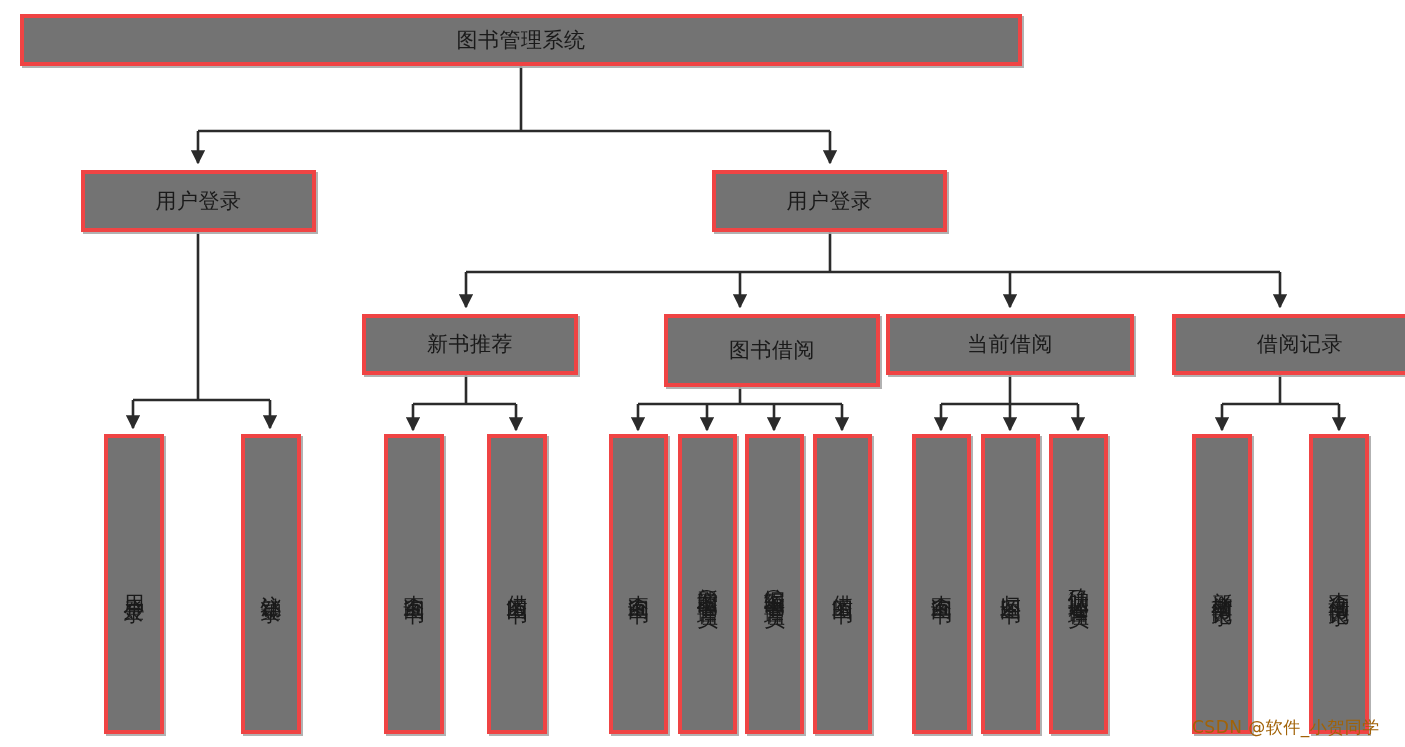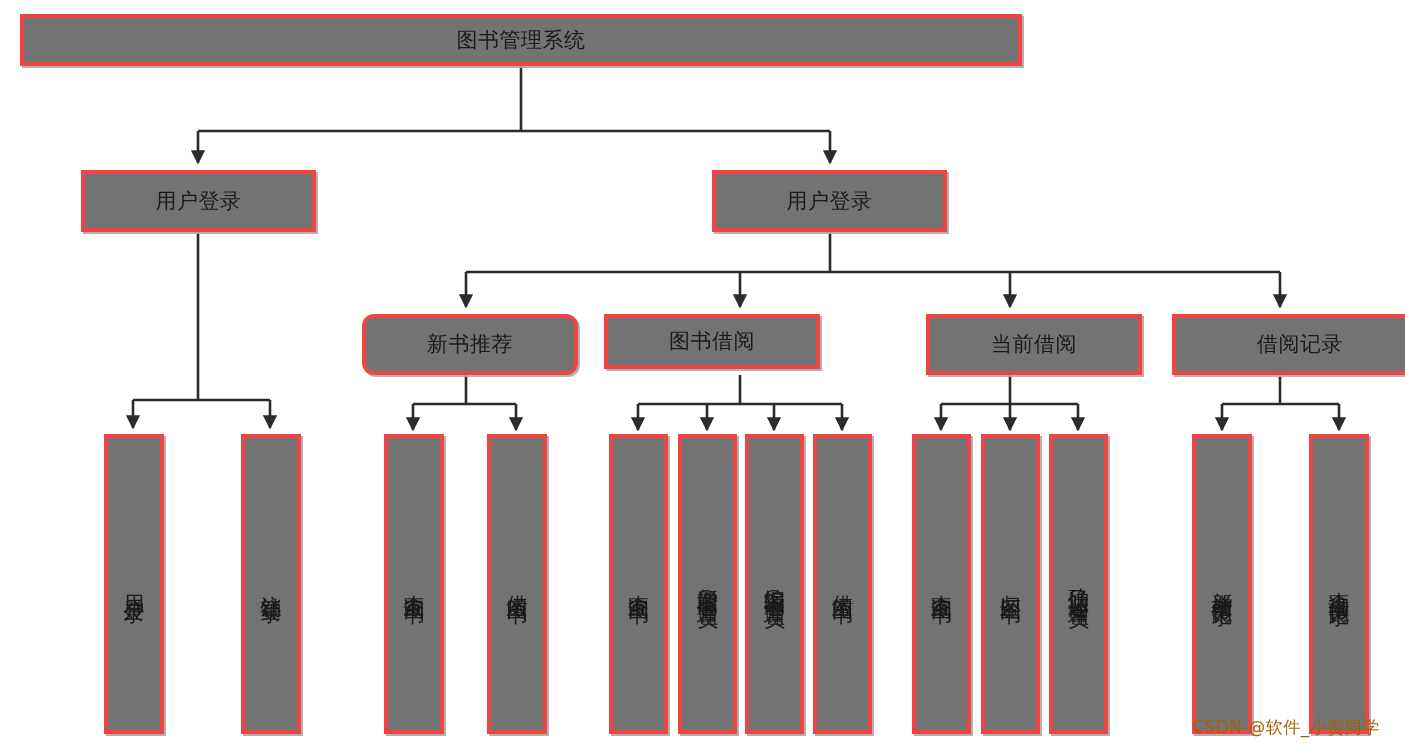"新书推荐" div.node { border-radius: 12px -> none }
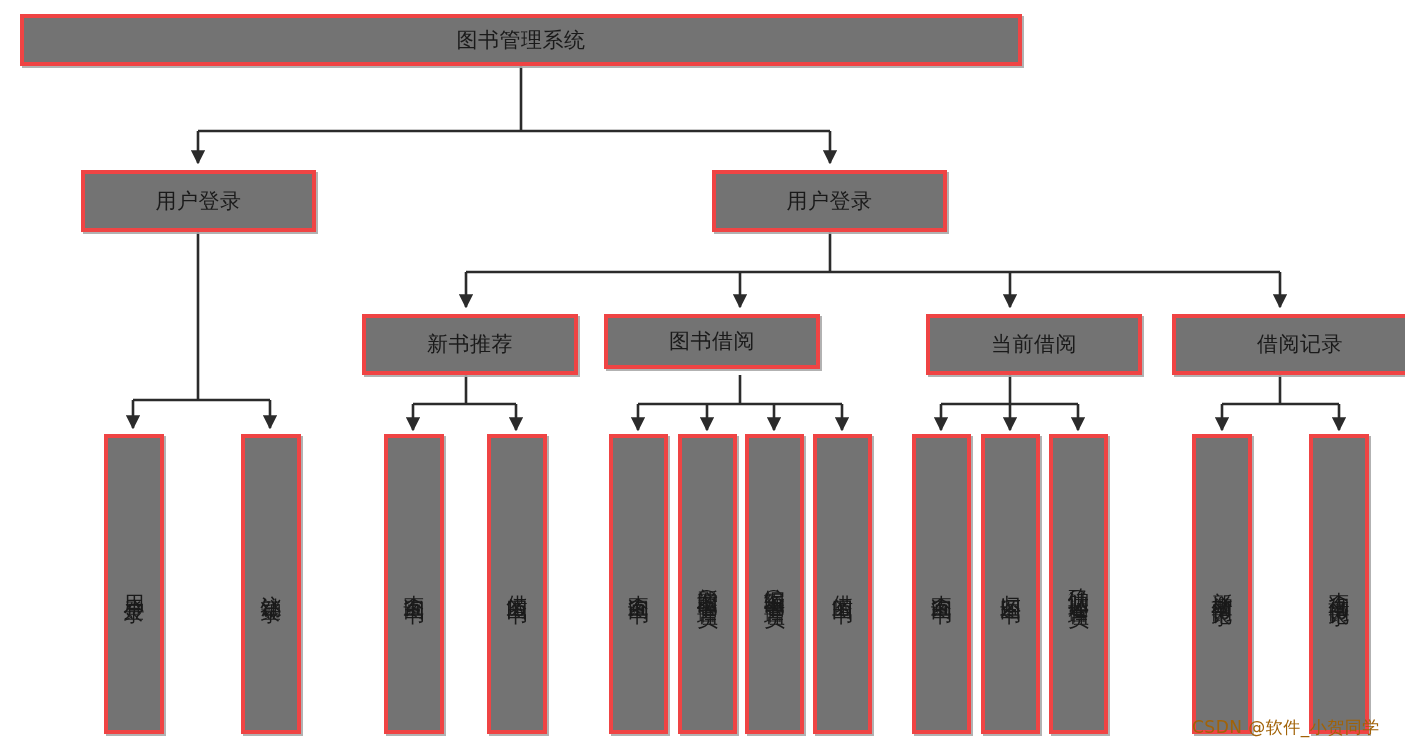"图书借阅" div.node { height: 55px -> 73px; left: 604px -> 664px }
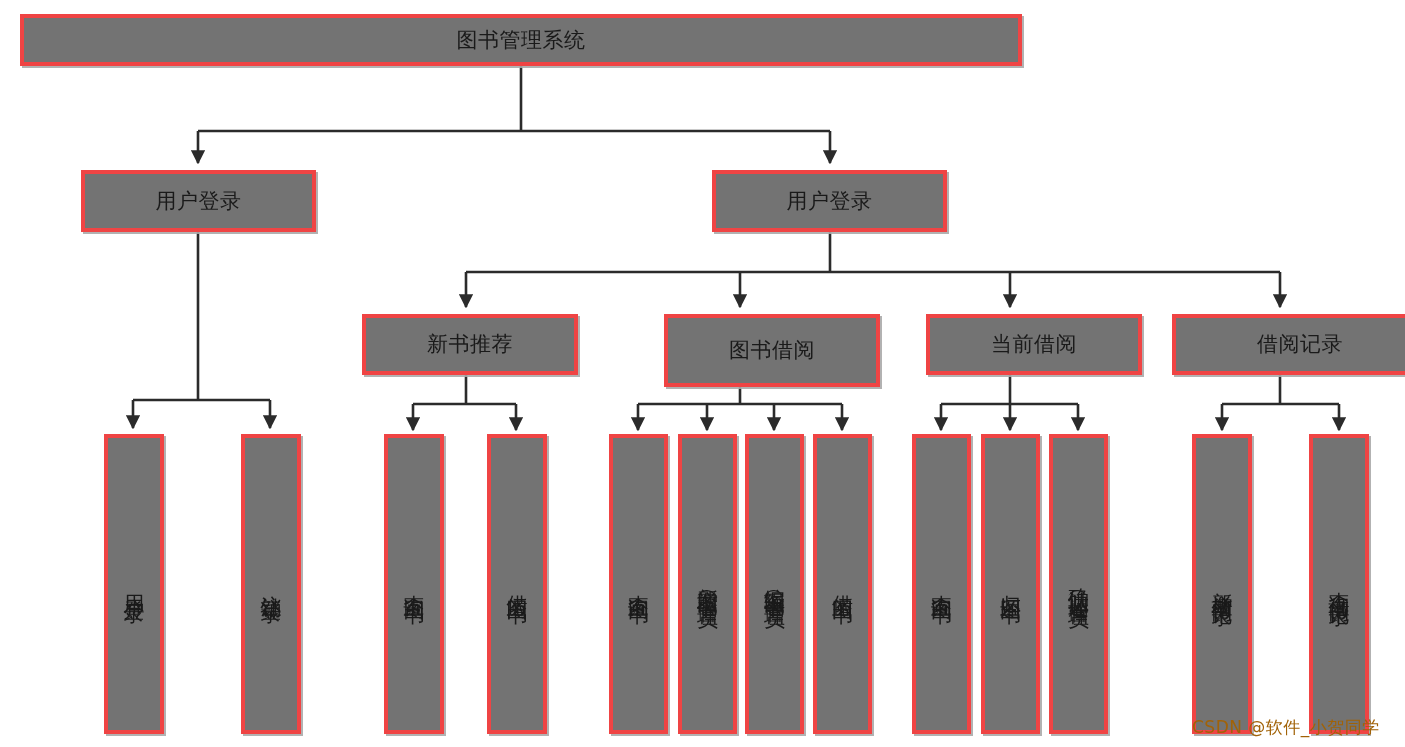"当前借阅" div.node { left: 926px -> 886px; width: 216px -> 248px }
